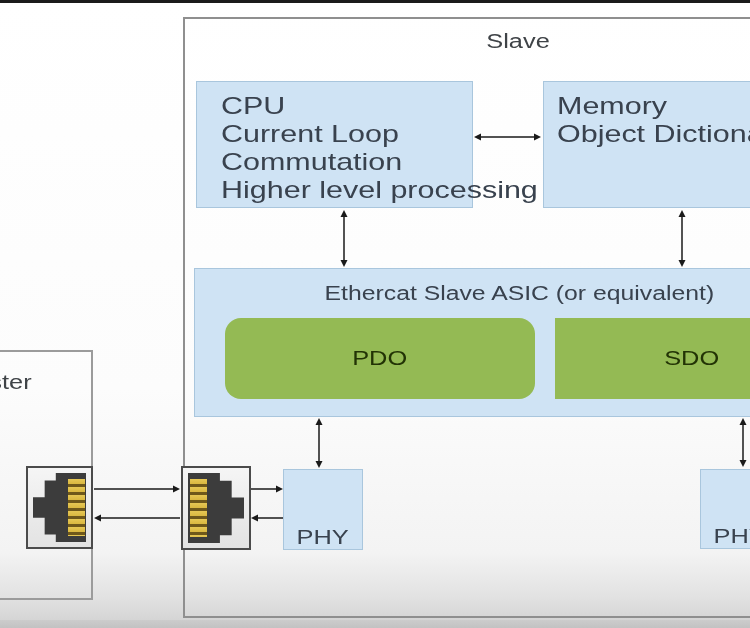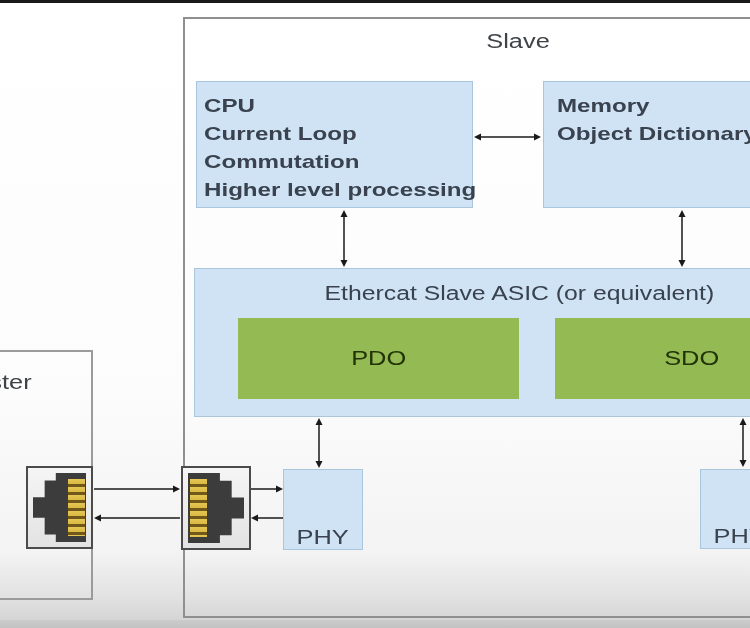"CPU" .box-lines { font-size: 19px -> 24px; font-weight: bold -> none; padding: 10px 0 0 7px -> 10px 0 0 24px }
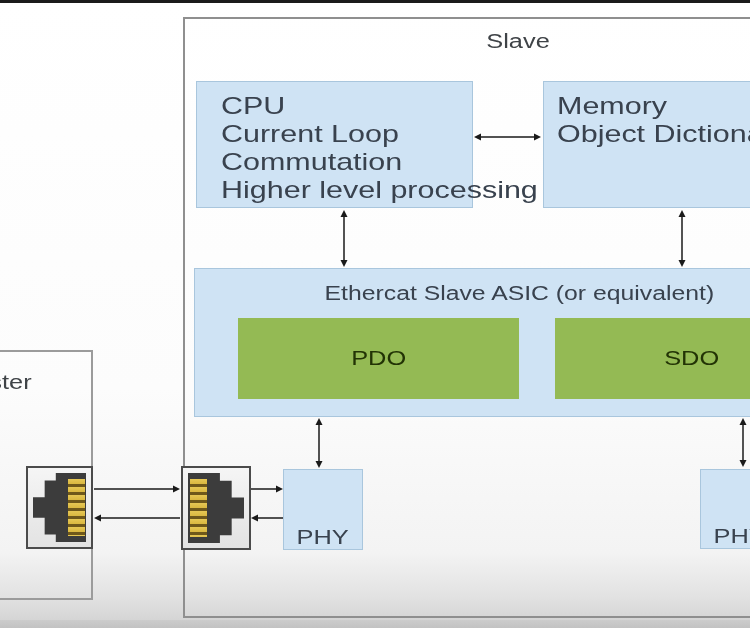"PDO" .pdo-box { border-radius: none -> 16px; left: 238px -> 225px; width: 281px -> 310px }
